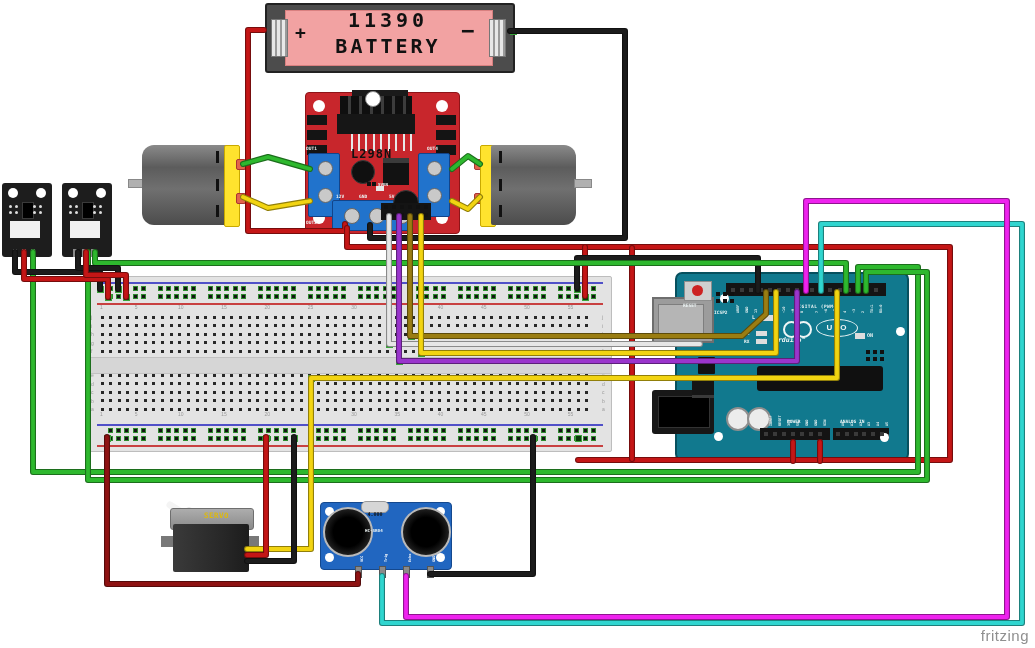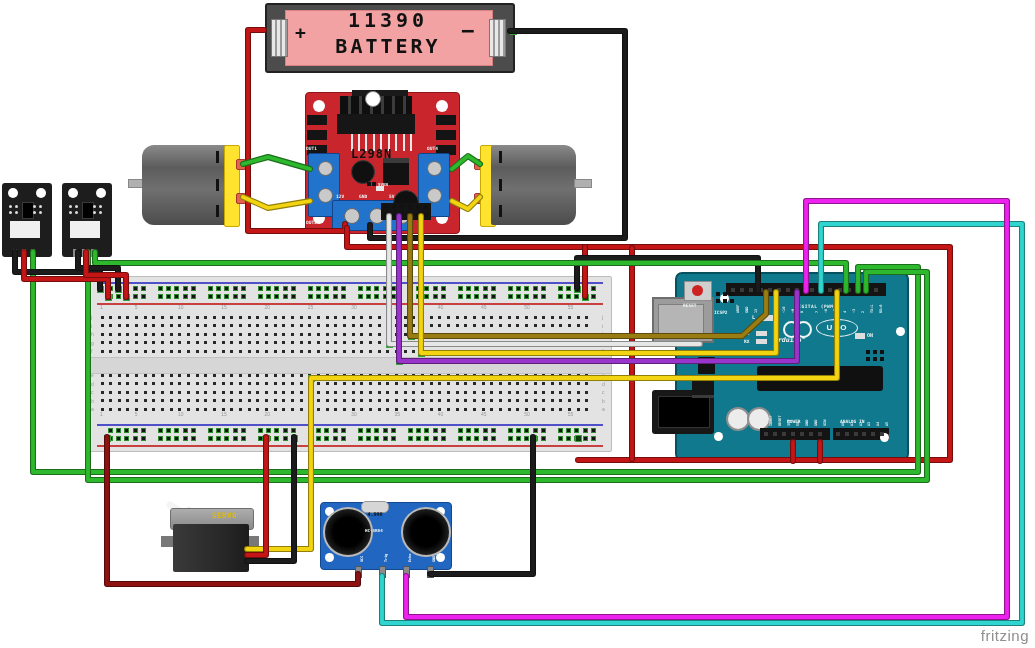"SERVO" div.abs { margin-left: 8px -> none }
